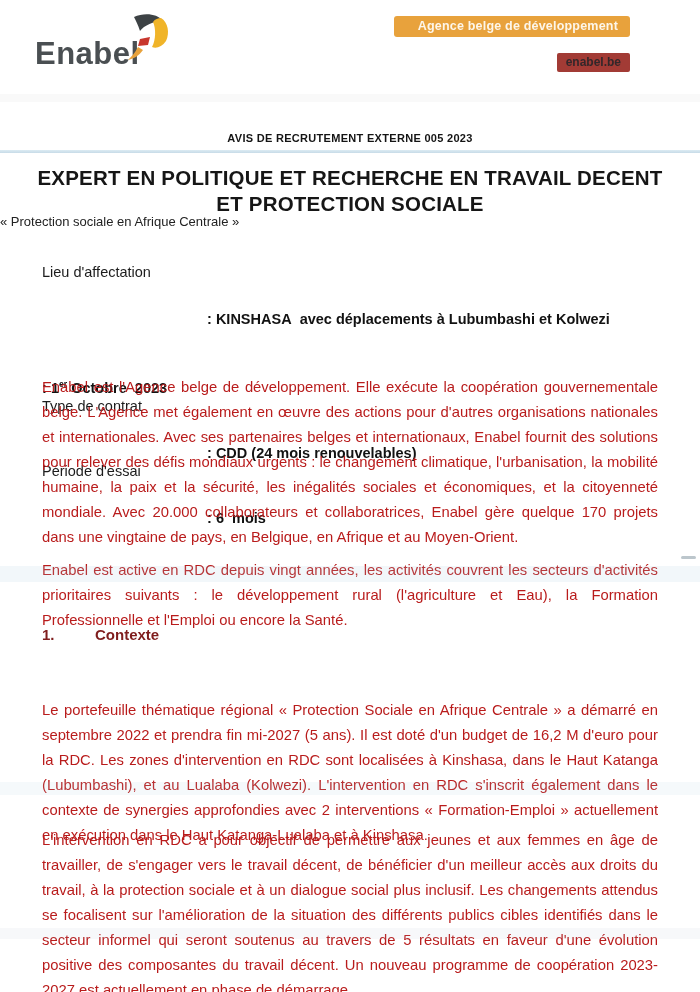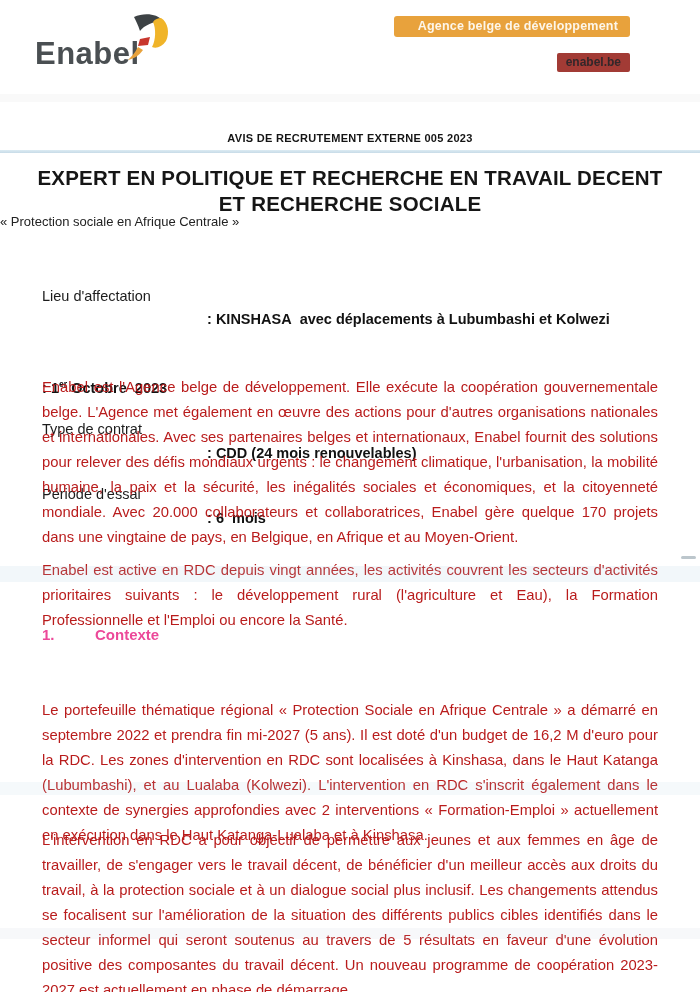"ET RECHERCHE SOCIALE" span { text: RECHERCHE -> PROTECTION }
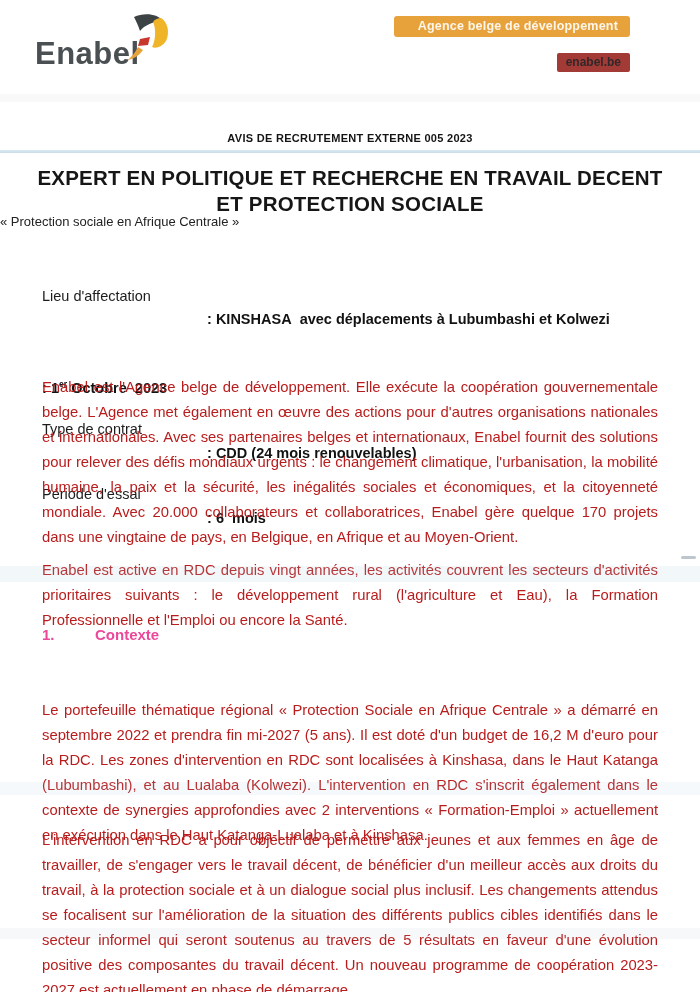"Lieu d'affectation" .detail-row { align-items: center -> none }
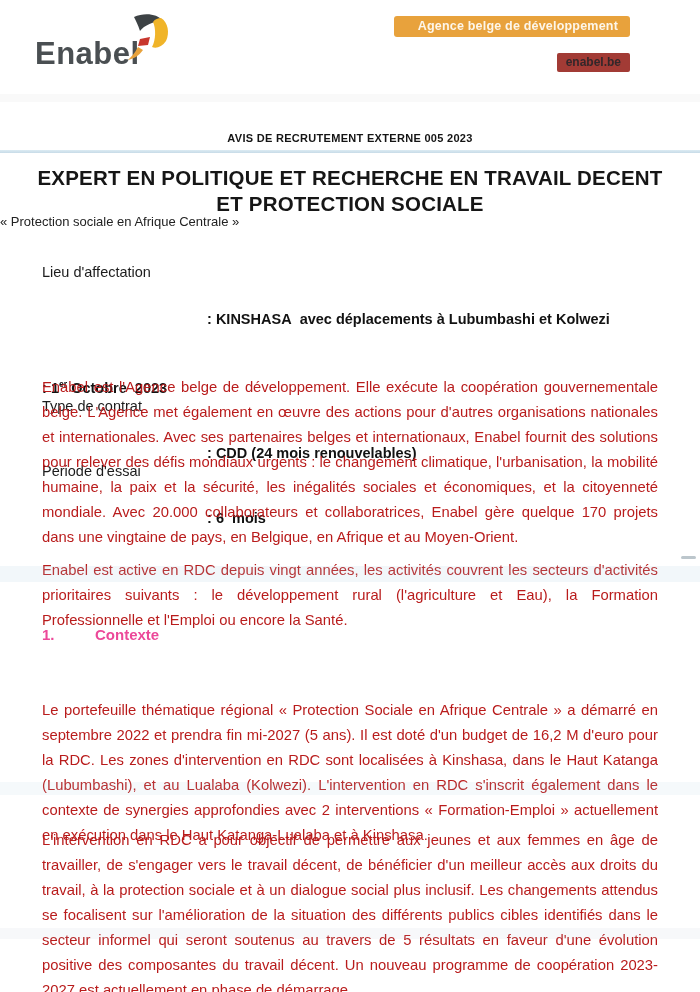"1. Contexte" .section-heading { color: #ec4899 -> #7f1d1d }
